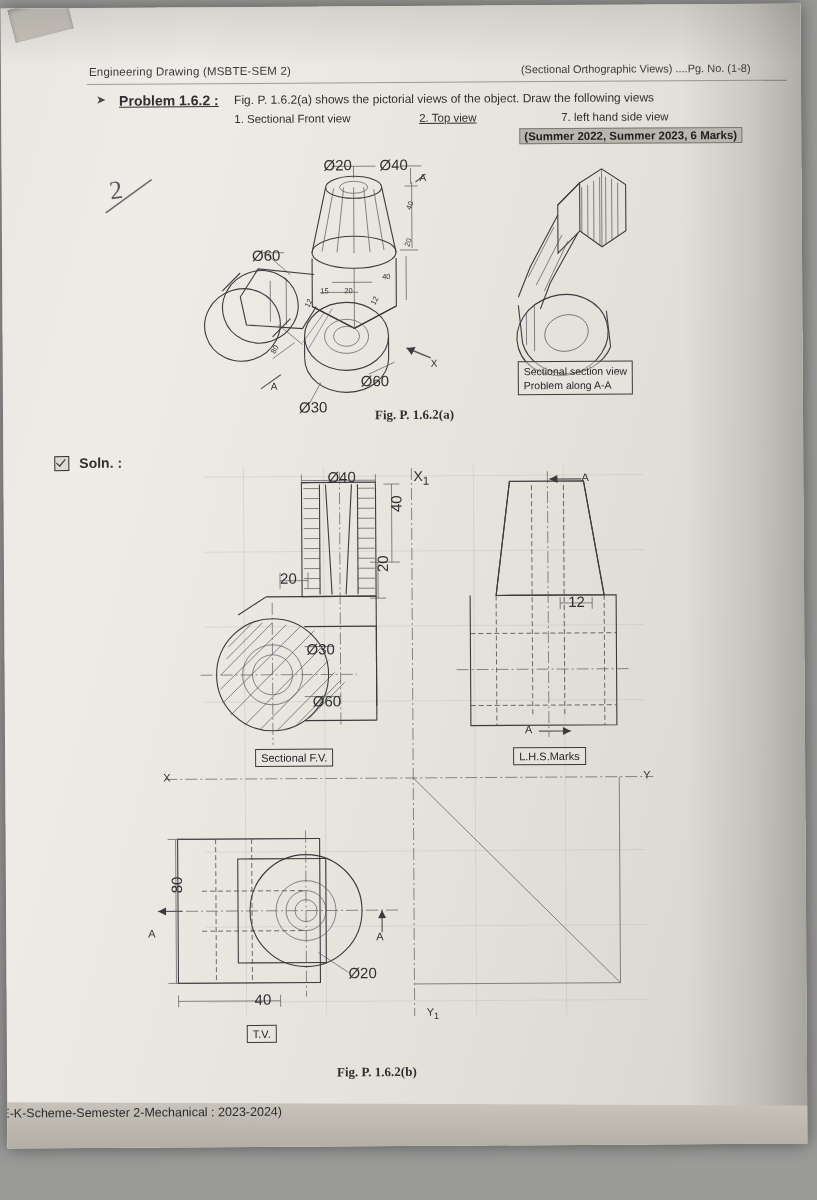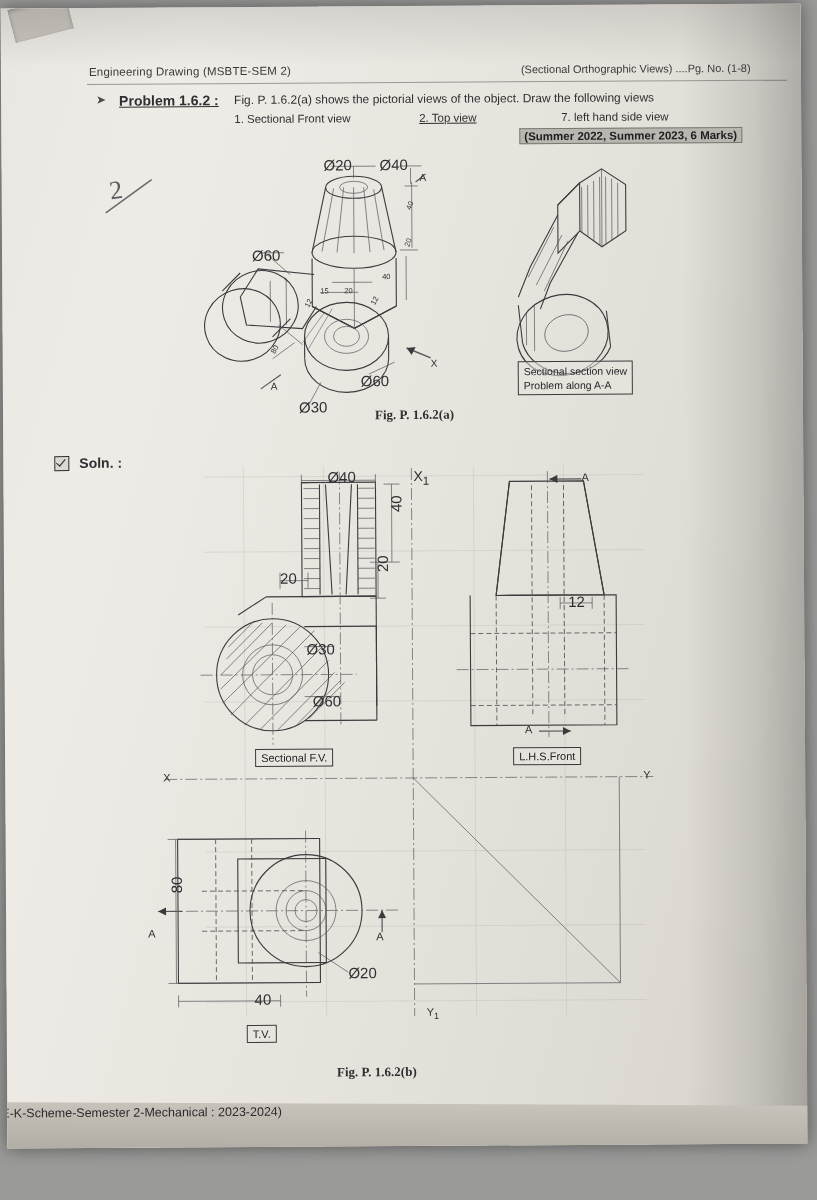"L.H.S.Front" div.boxlbl { text: L.H.S.Front -> L.H.S.Marks }
